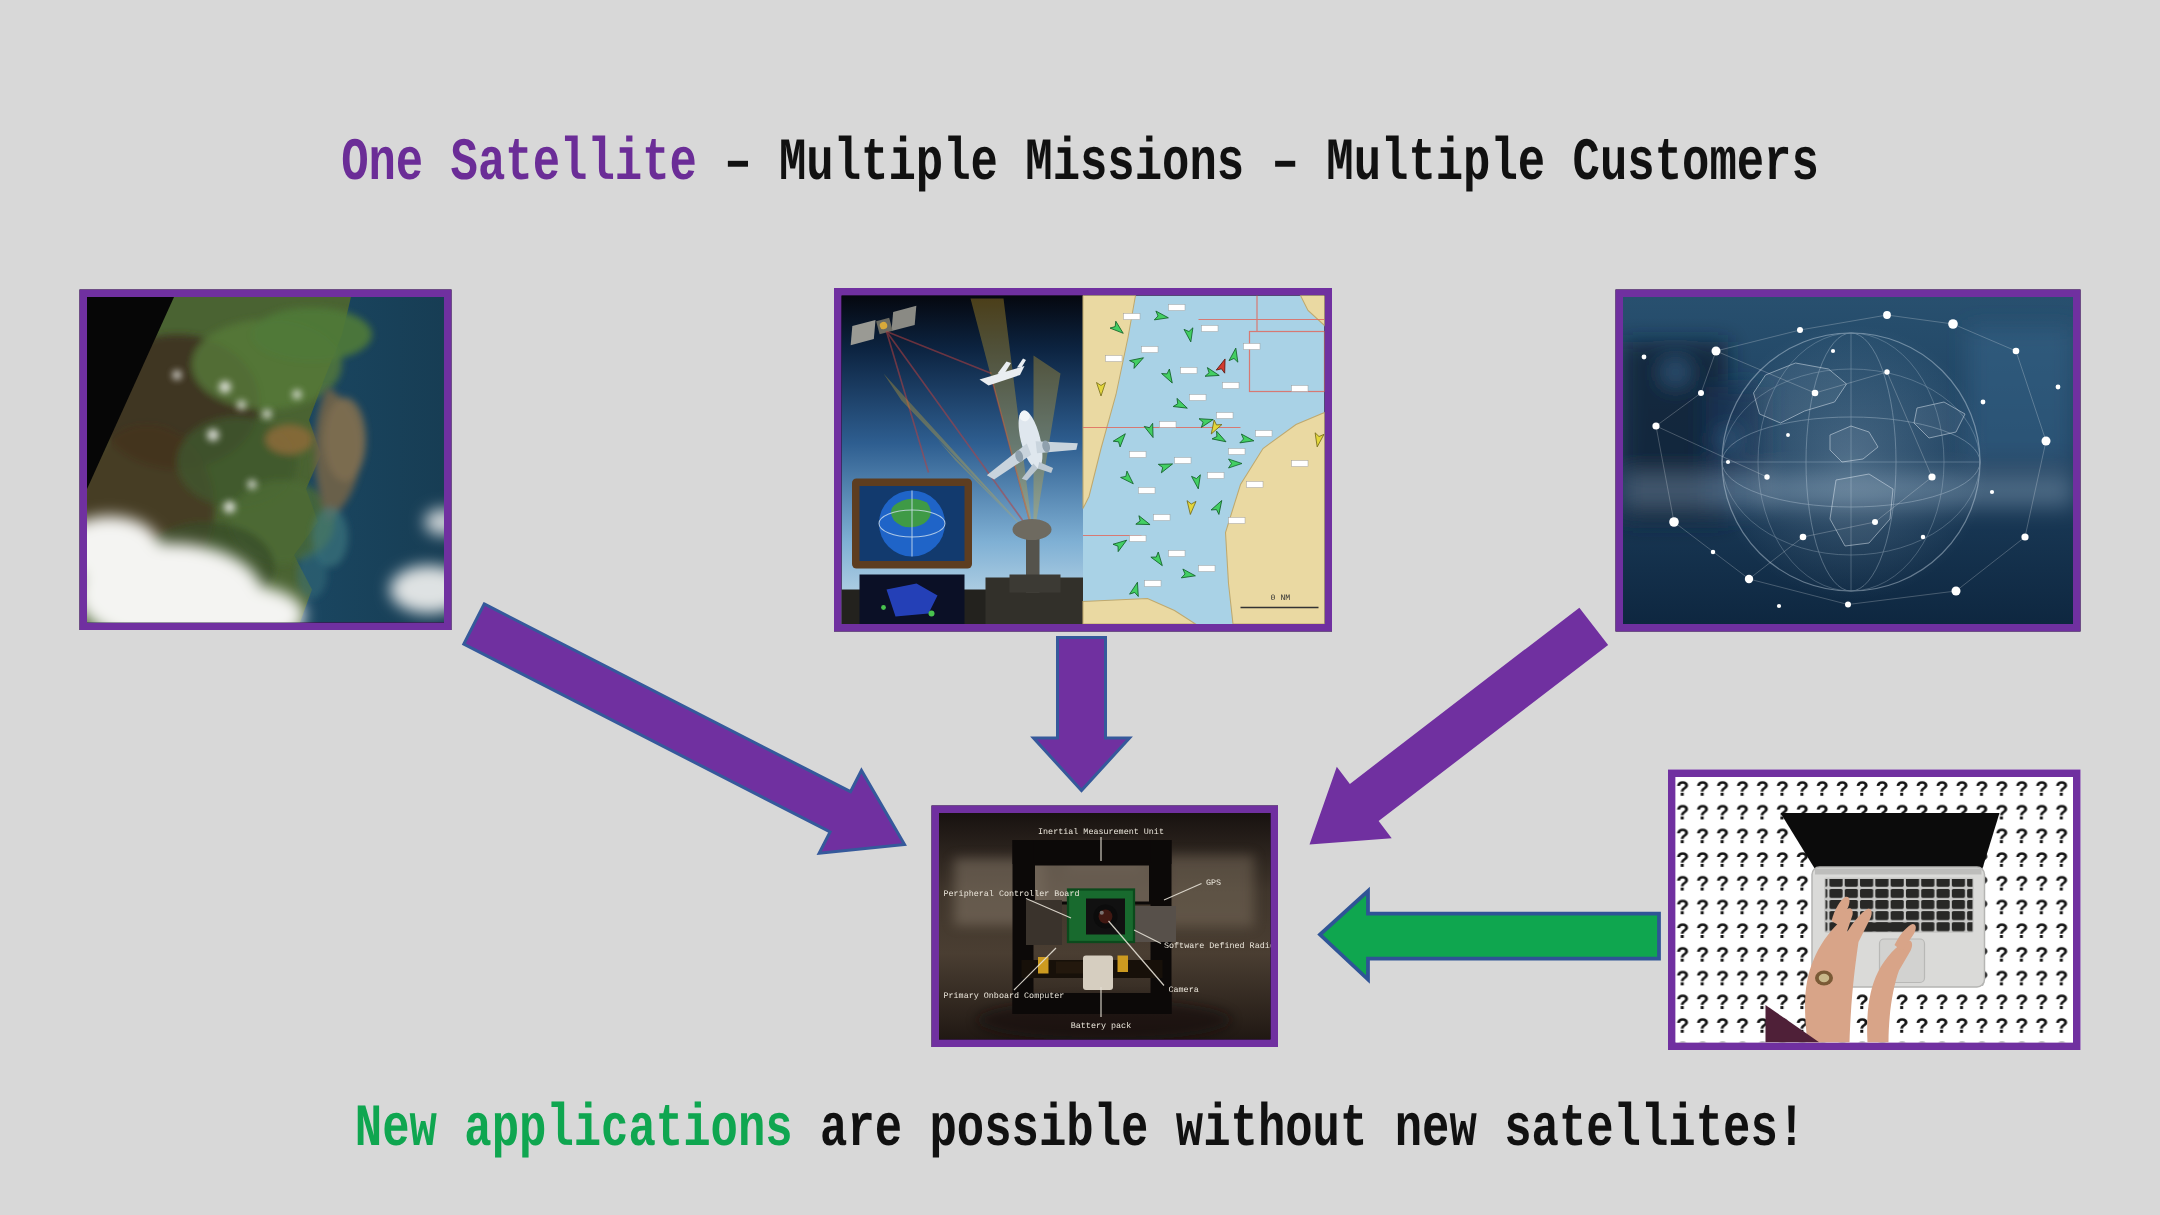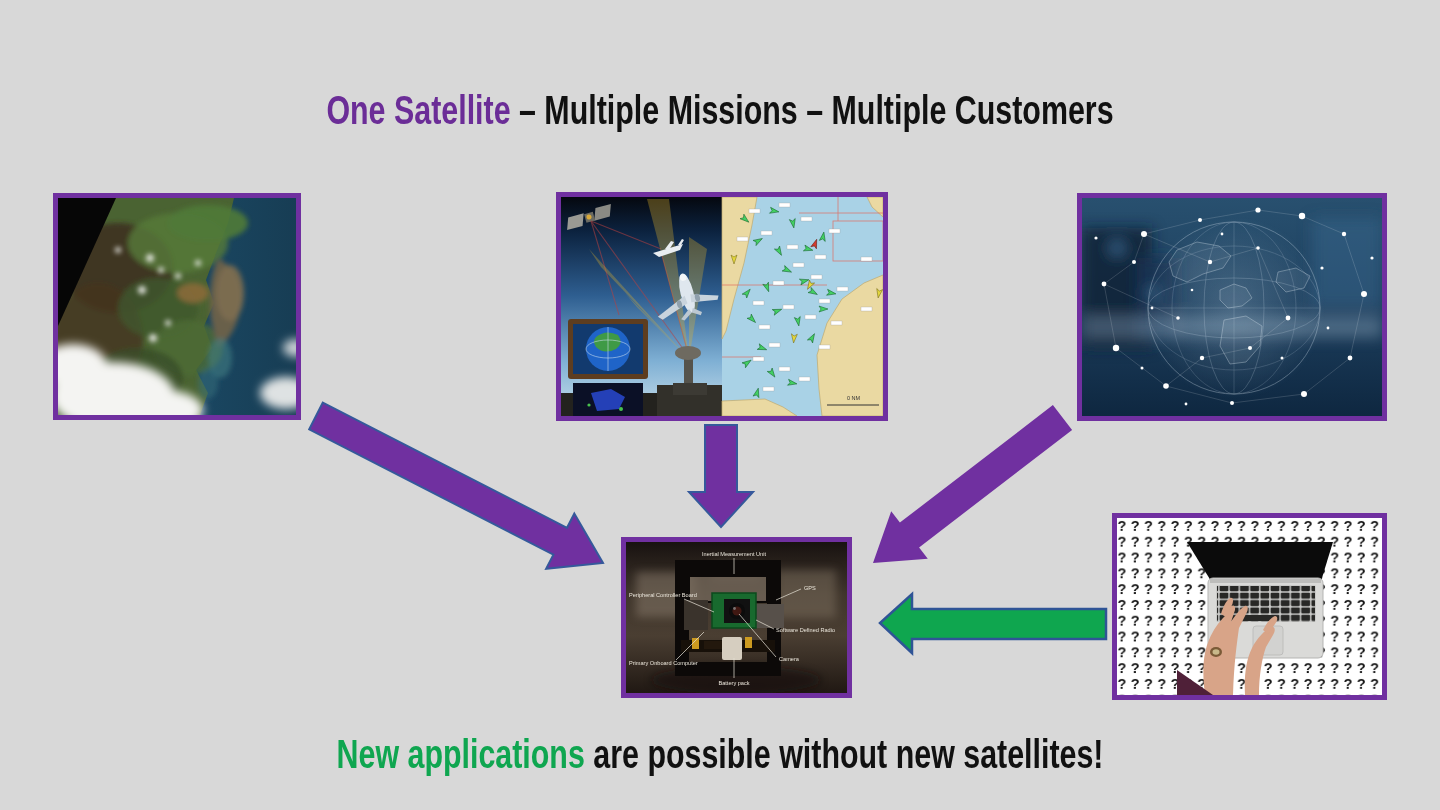"One Satellite – Multiple Missions" #slide { font-family: Liberation Sans, sans-serif -> Liberation Mono, monospace }
